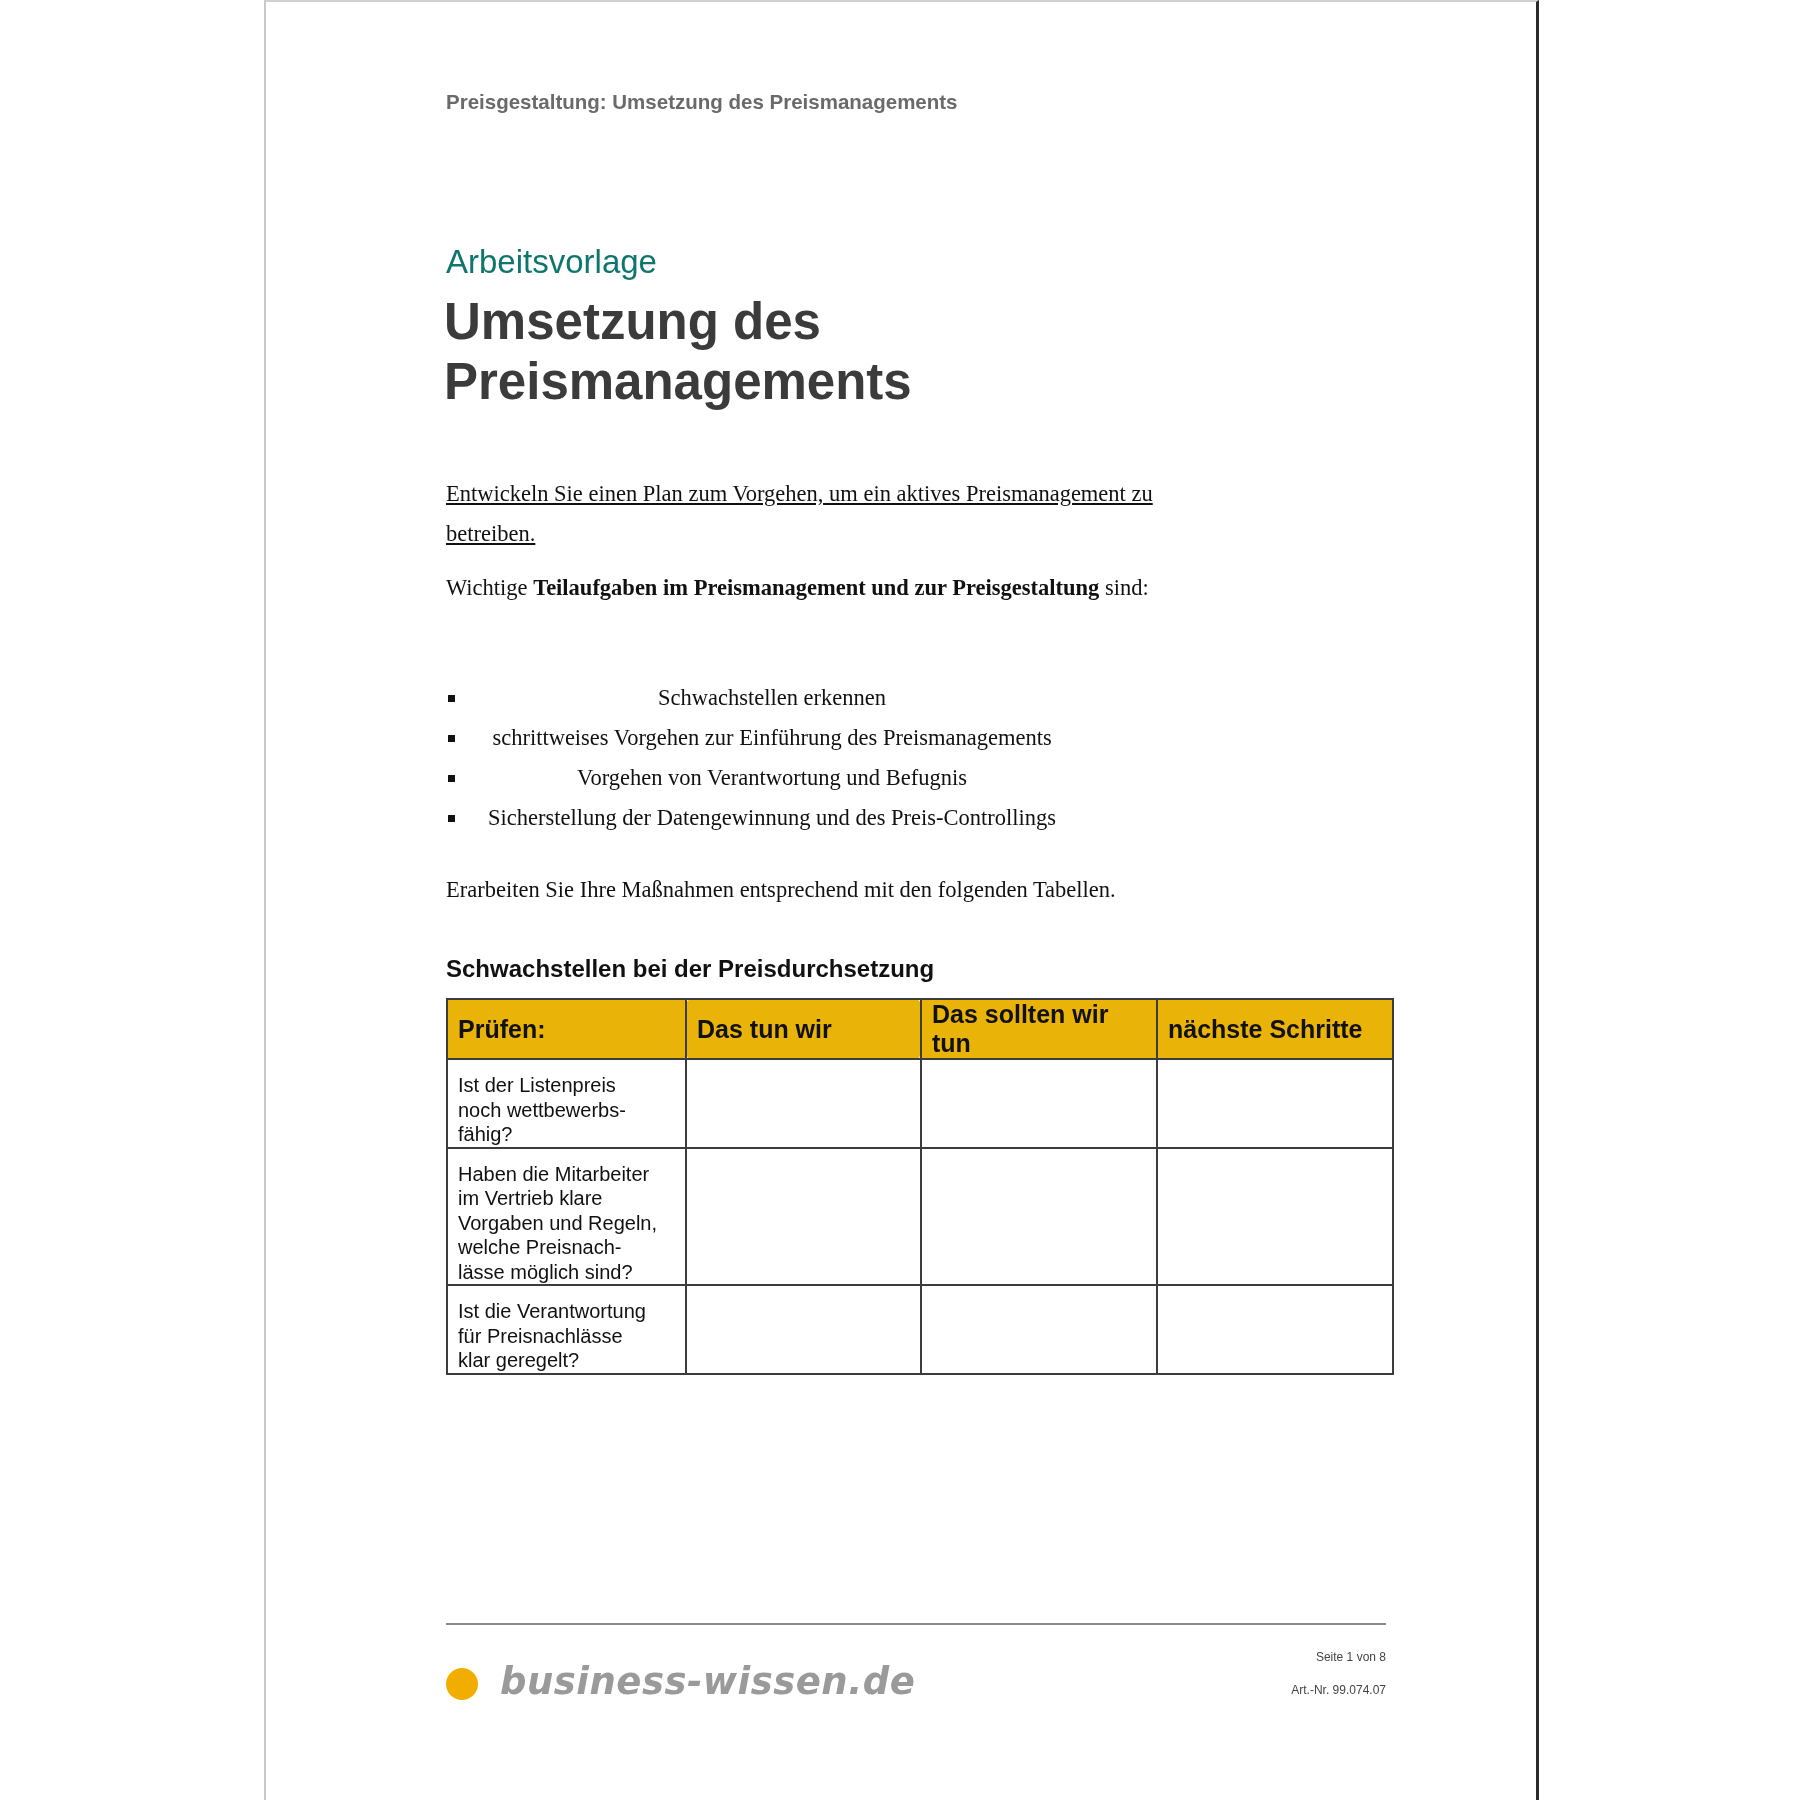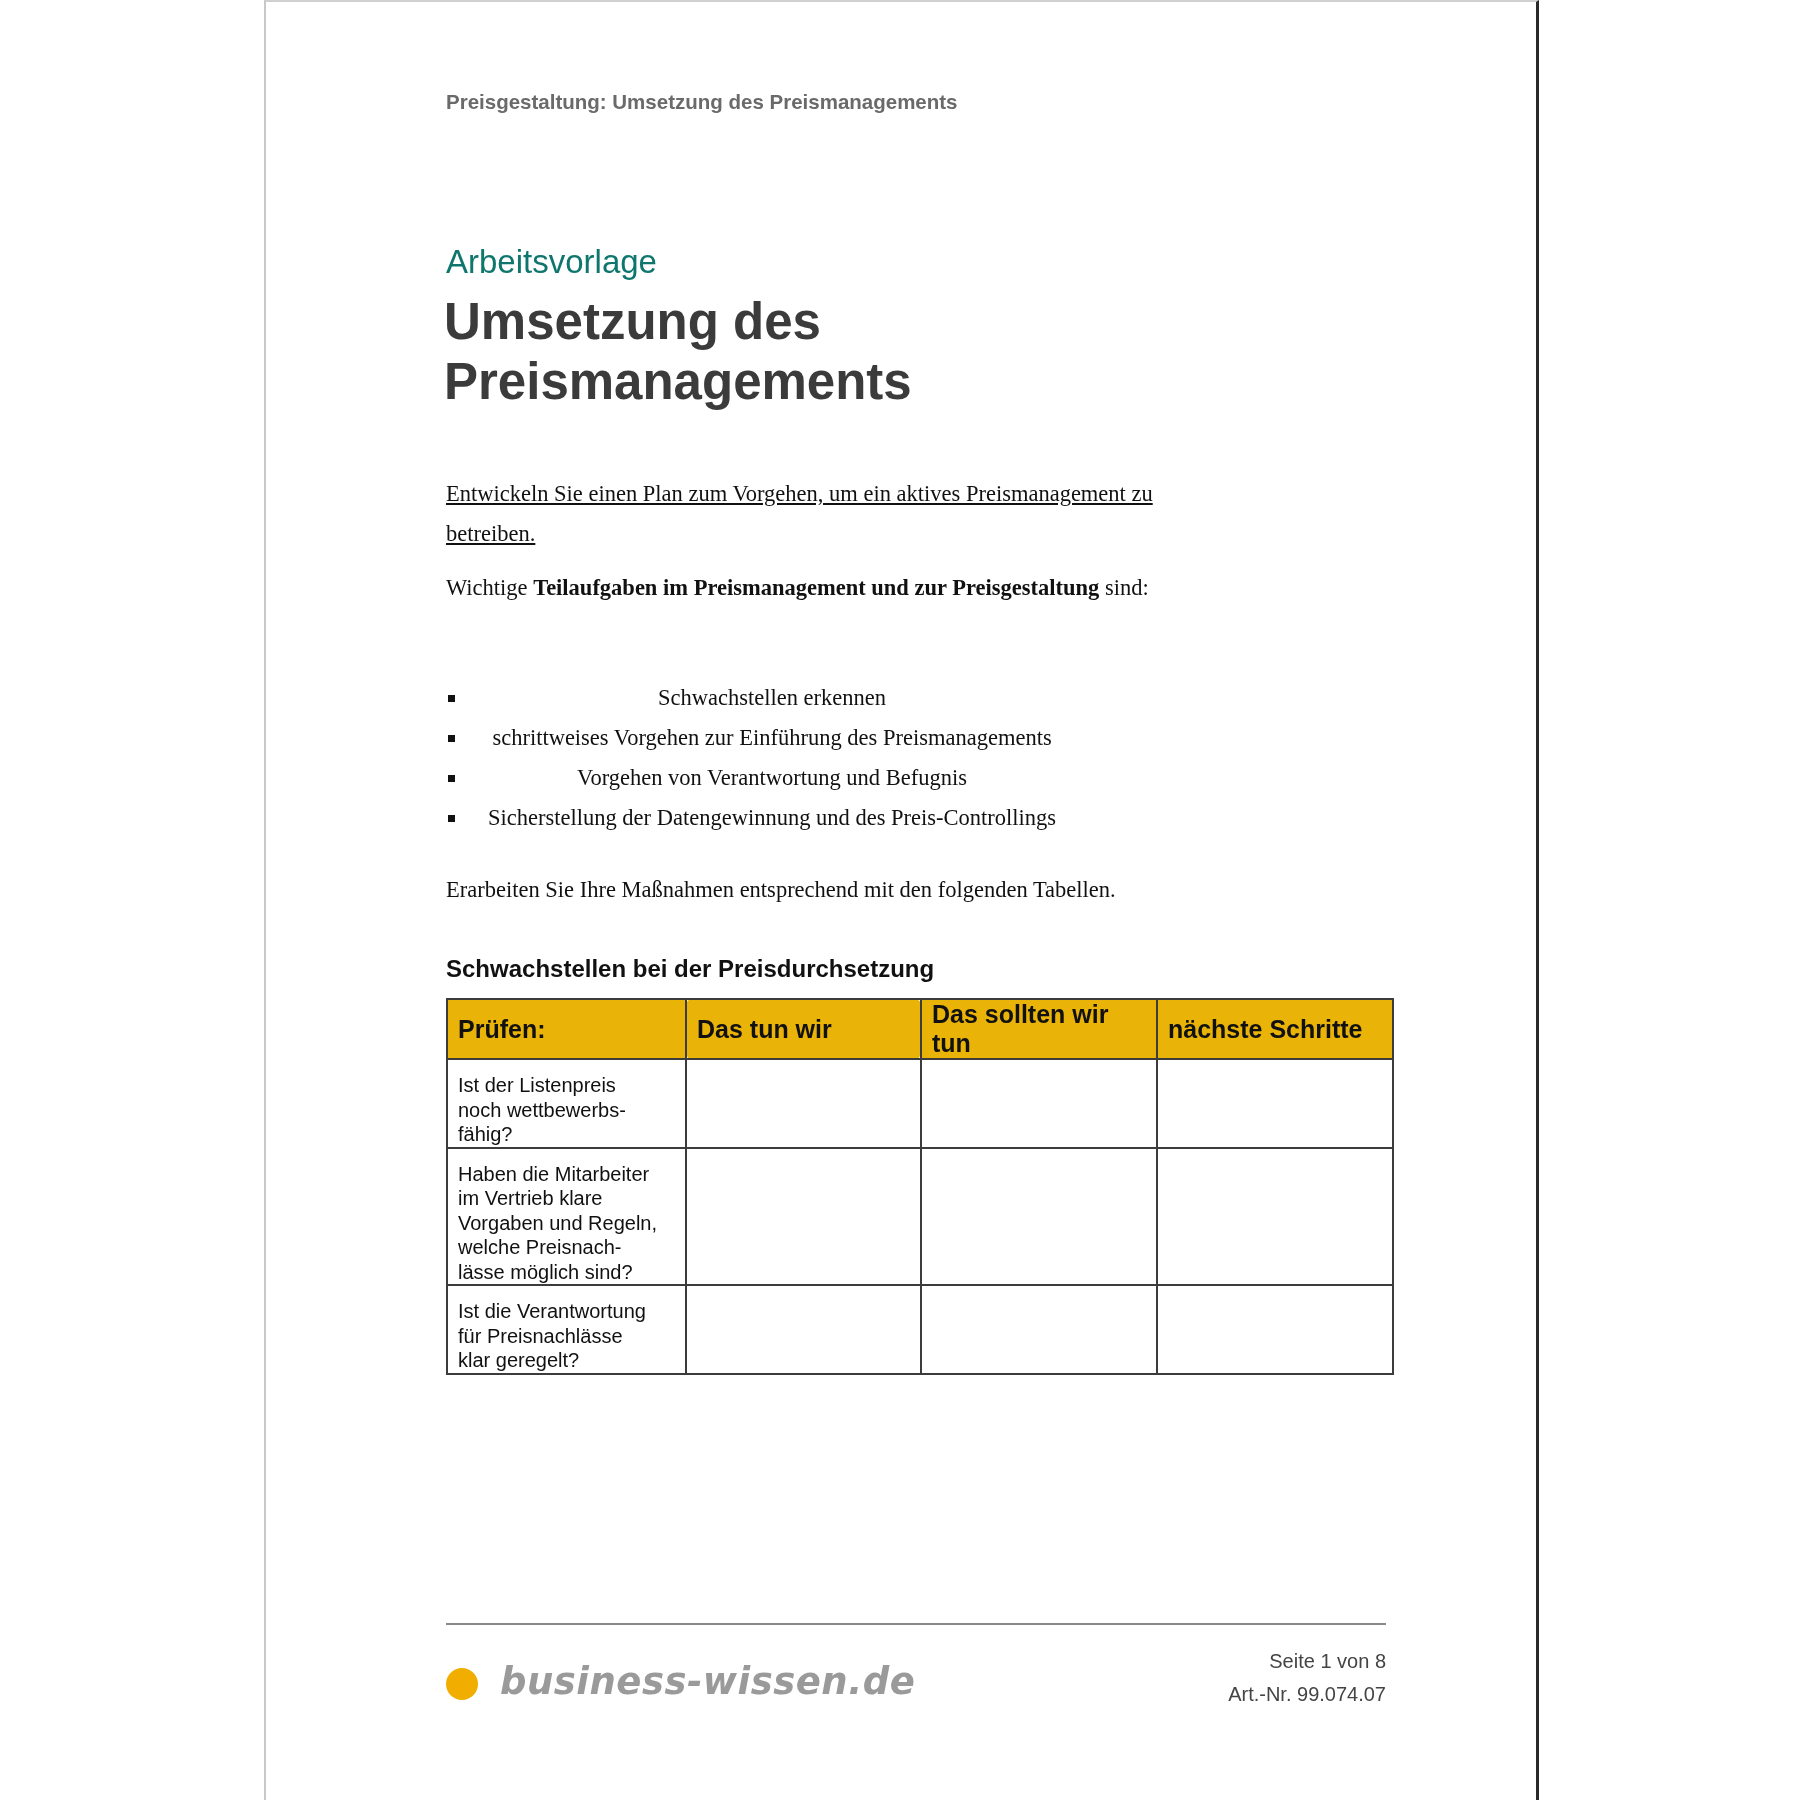"Seite 1 von 8" .page-no, .art-no { font-size: 20px -> 12px }
